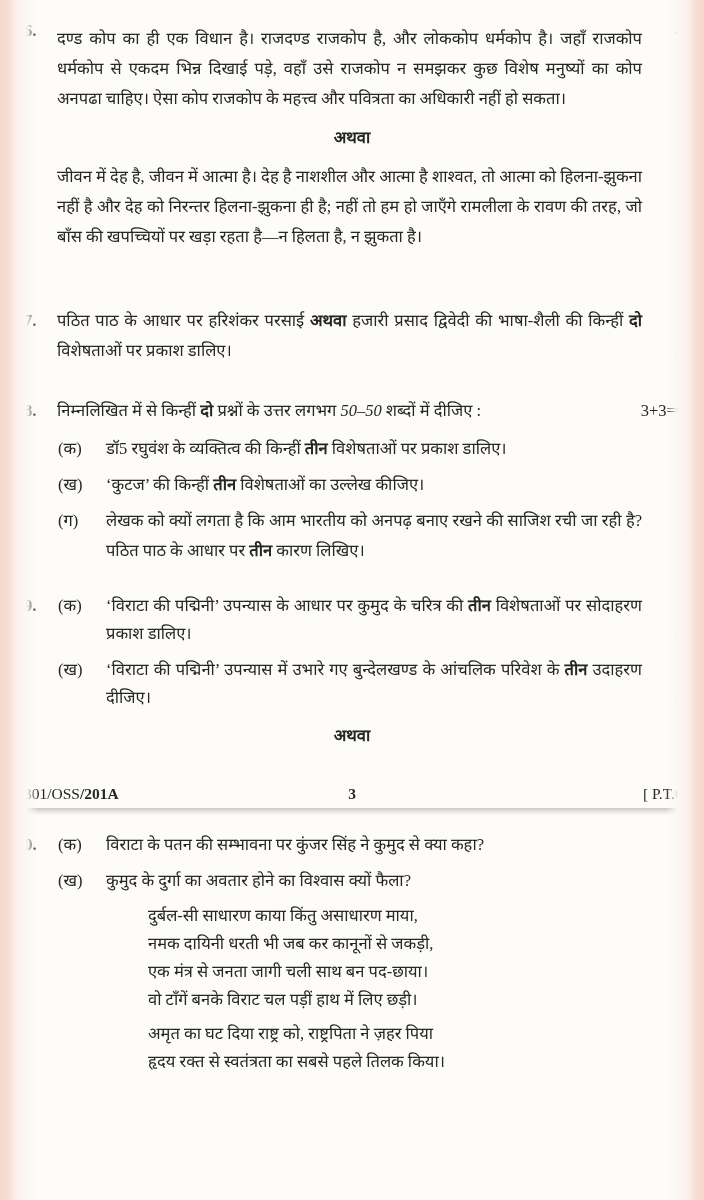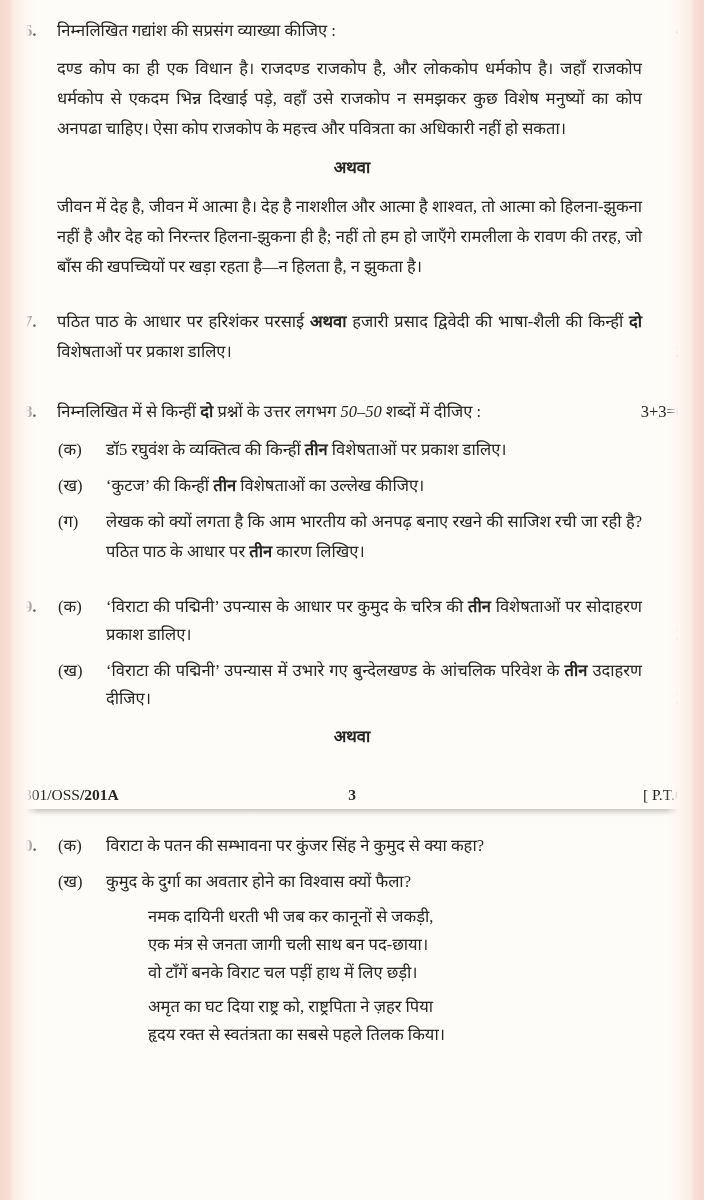"निम्नलिखित गद्यांश की सप्रसंग व्याख्या" div { html: <div>निम्नलिखित गद्यांश की सप्रसंग व्याख्या कीजिए :</div> -> none }
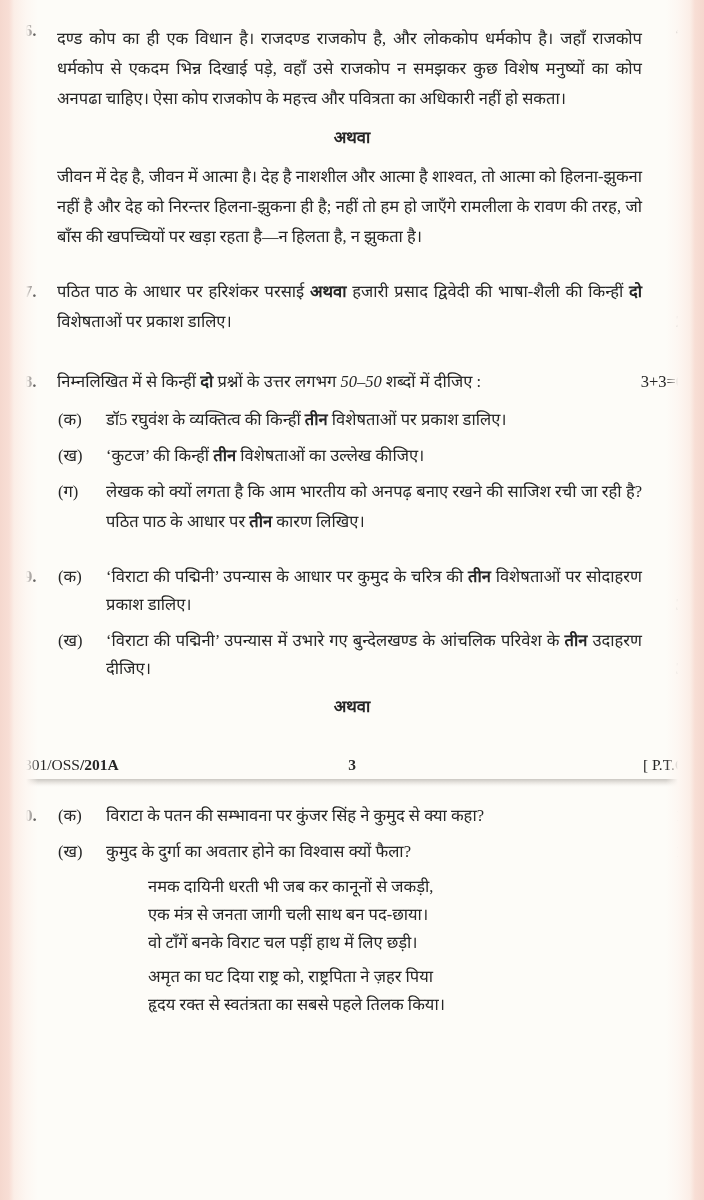"पठित पाठ के आधार पर" .mt34 { margin-top: 25px -> 54px }
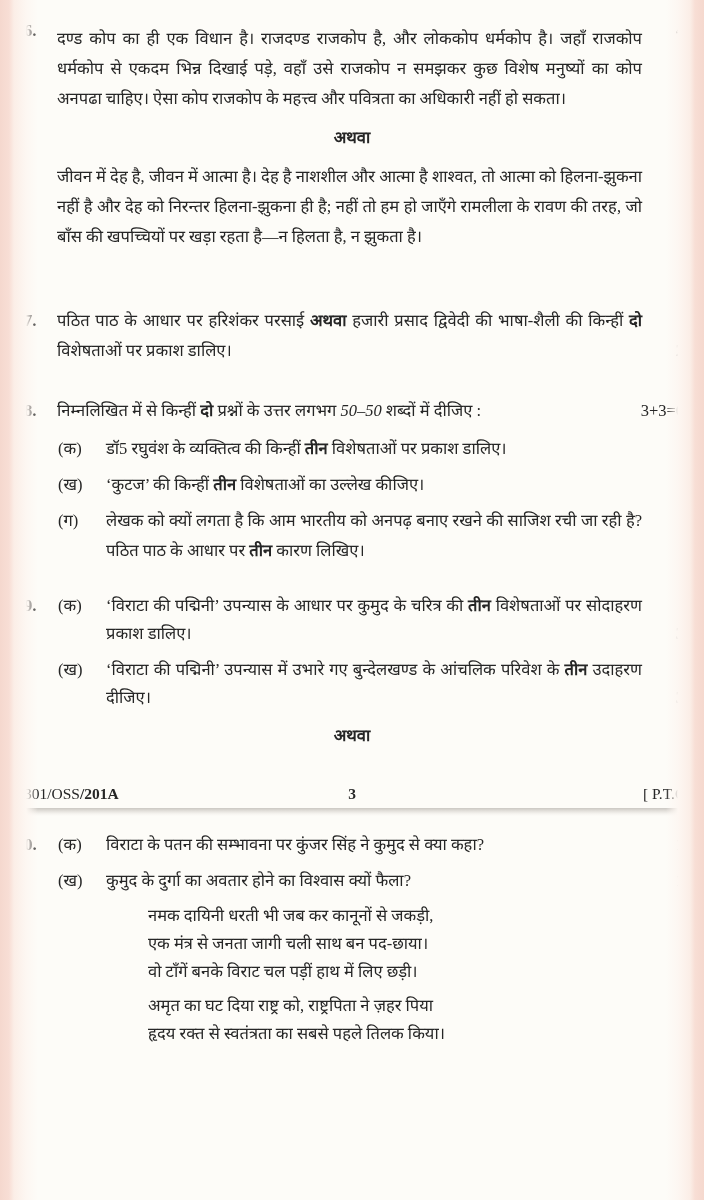"दुर्बल-सी साधारण काया किंतु असाधारण" div { html: none -> <div>दुर्बल-सी साधारण काया किंतु असाधारण माया,</div> }
